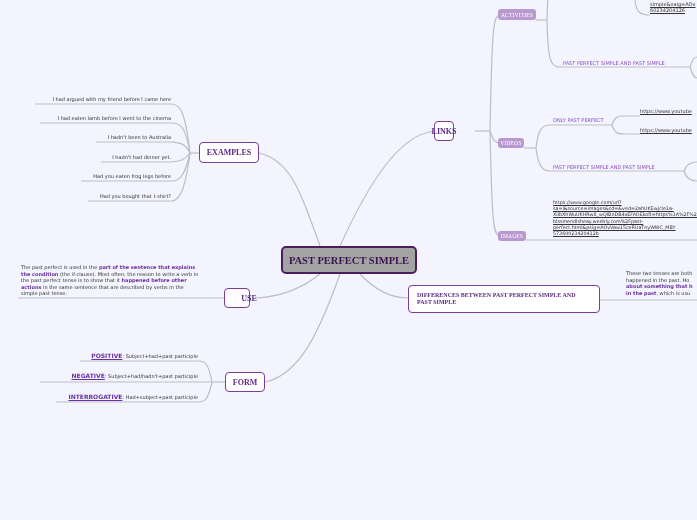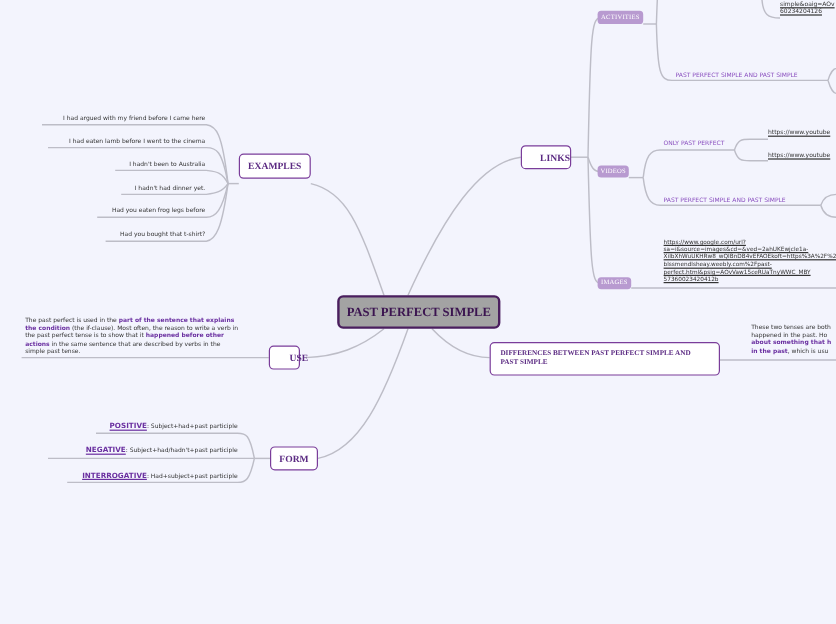"LINKS" div.node { justify-content: flex-end -> none; width: 42px -> 20px }
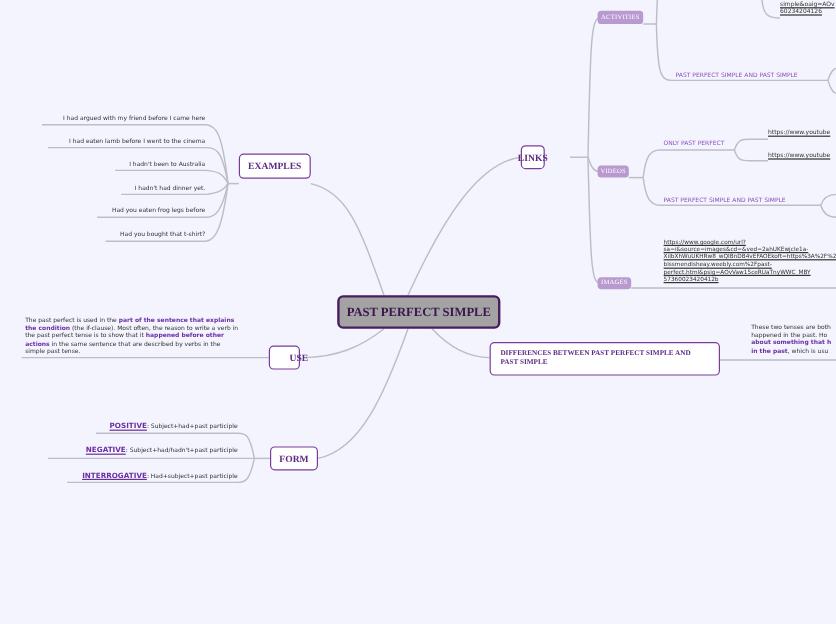"EXAMPLES" div.node { top: 128px -> 142px }
